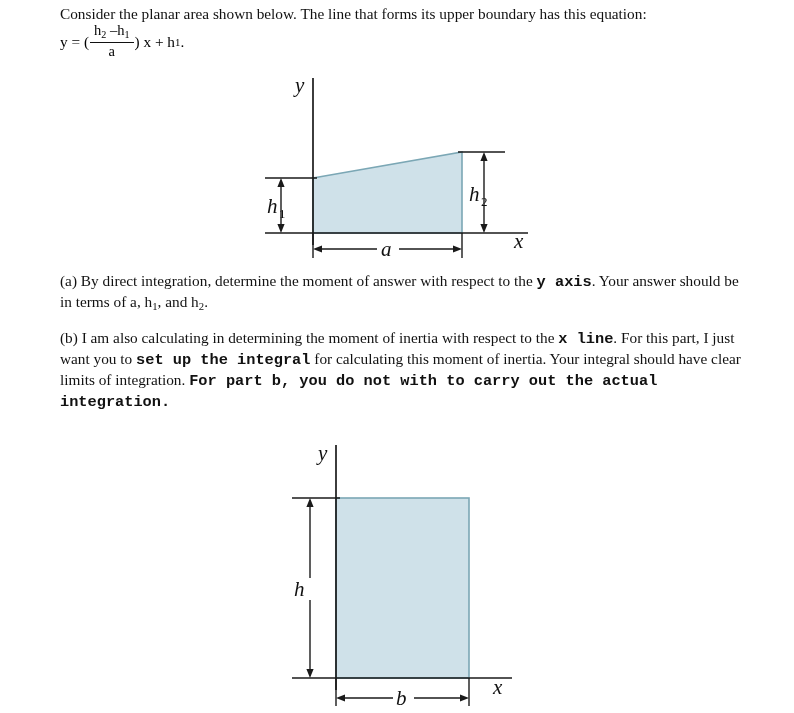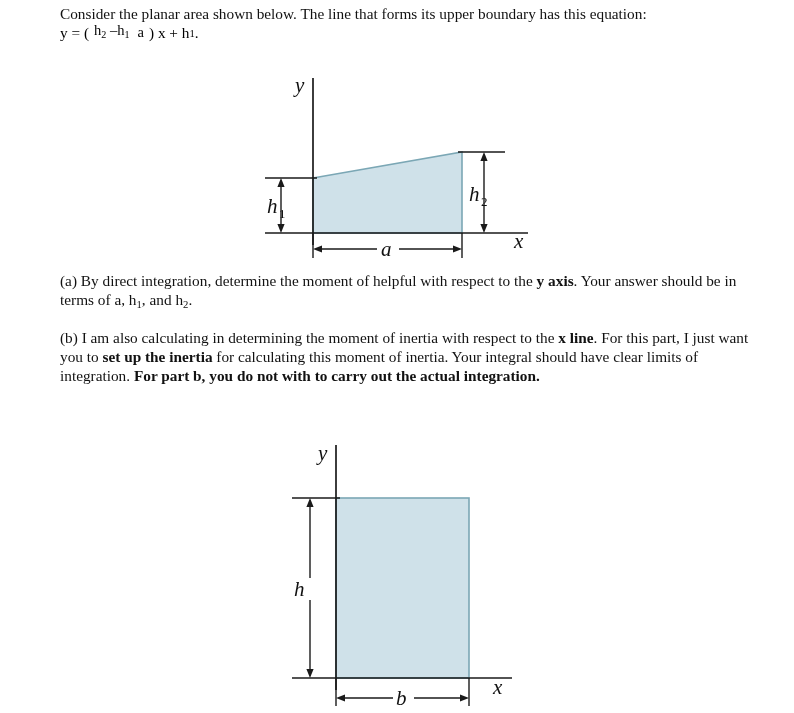"h2 –h1" .frac { flex-direction: none -> column }
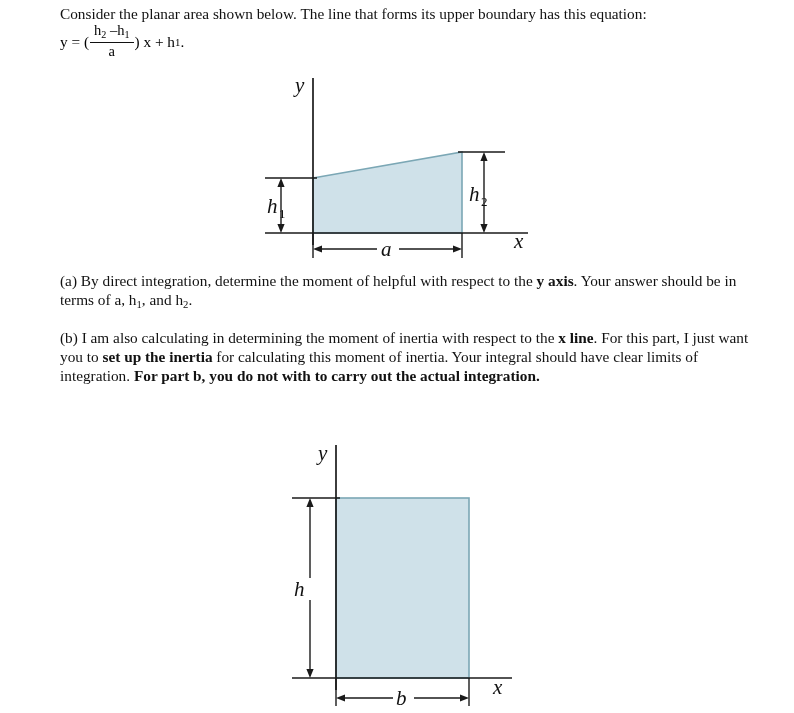"(a) By direct integration, determine" span { text: helpful -> answer }
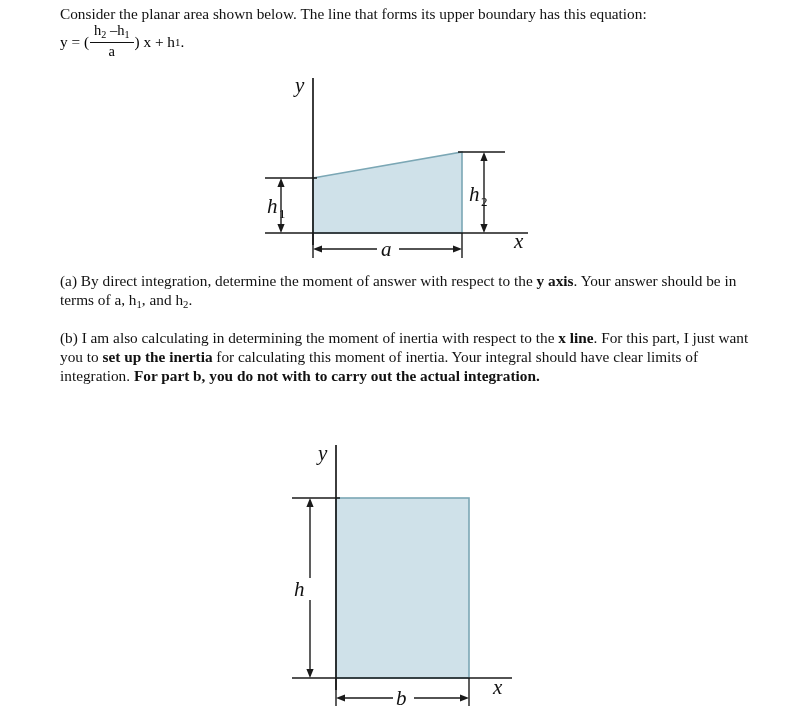"y axis" .para b { font-family: none -> Liberation Mono, monospace }
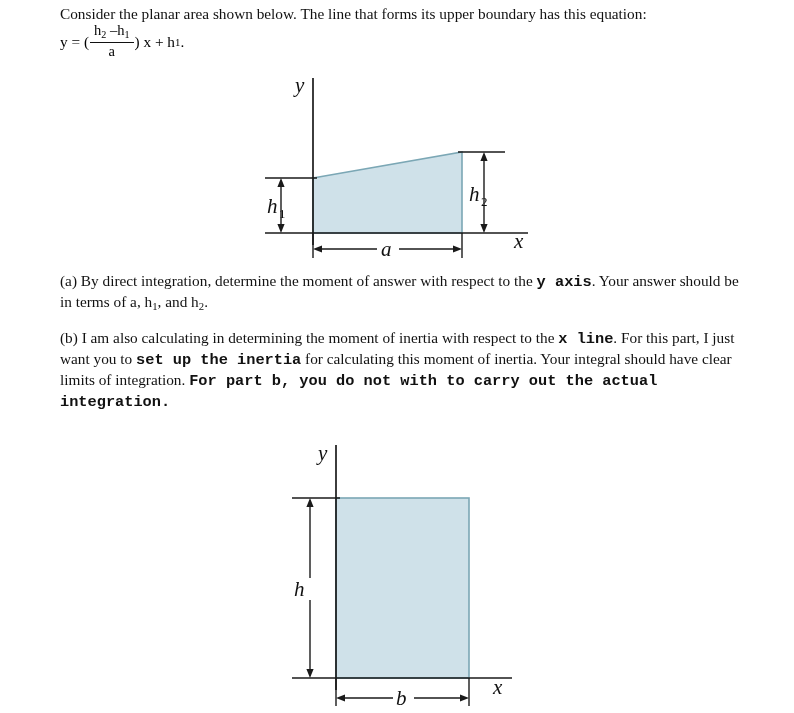"set up the inertia" b { text: inertia -> integral }
